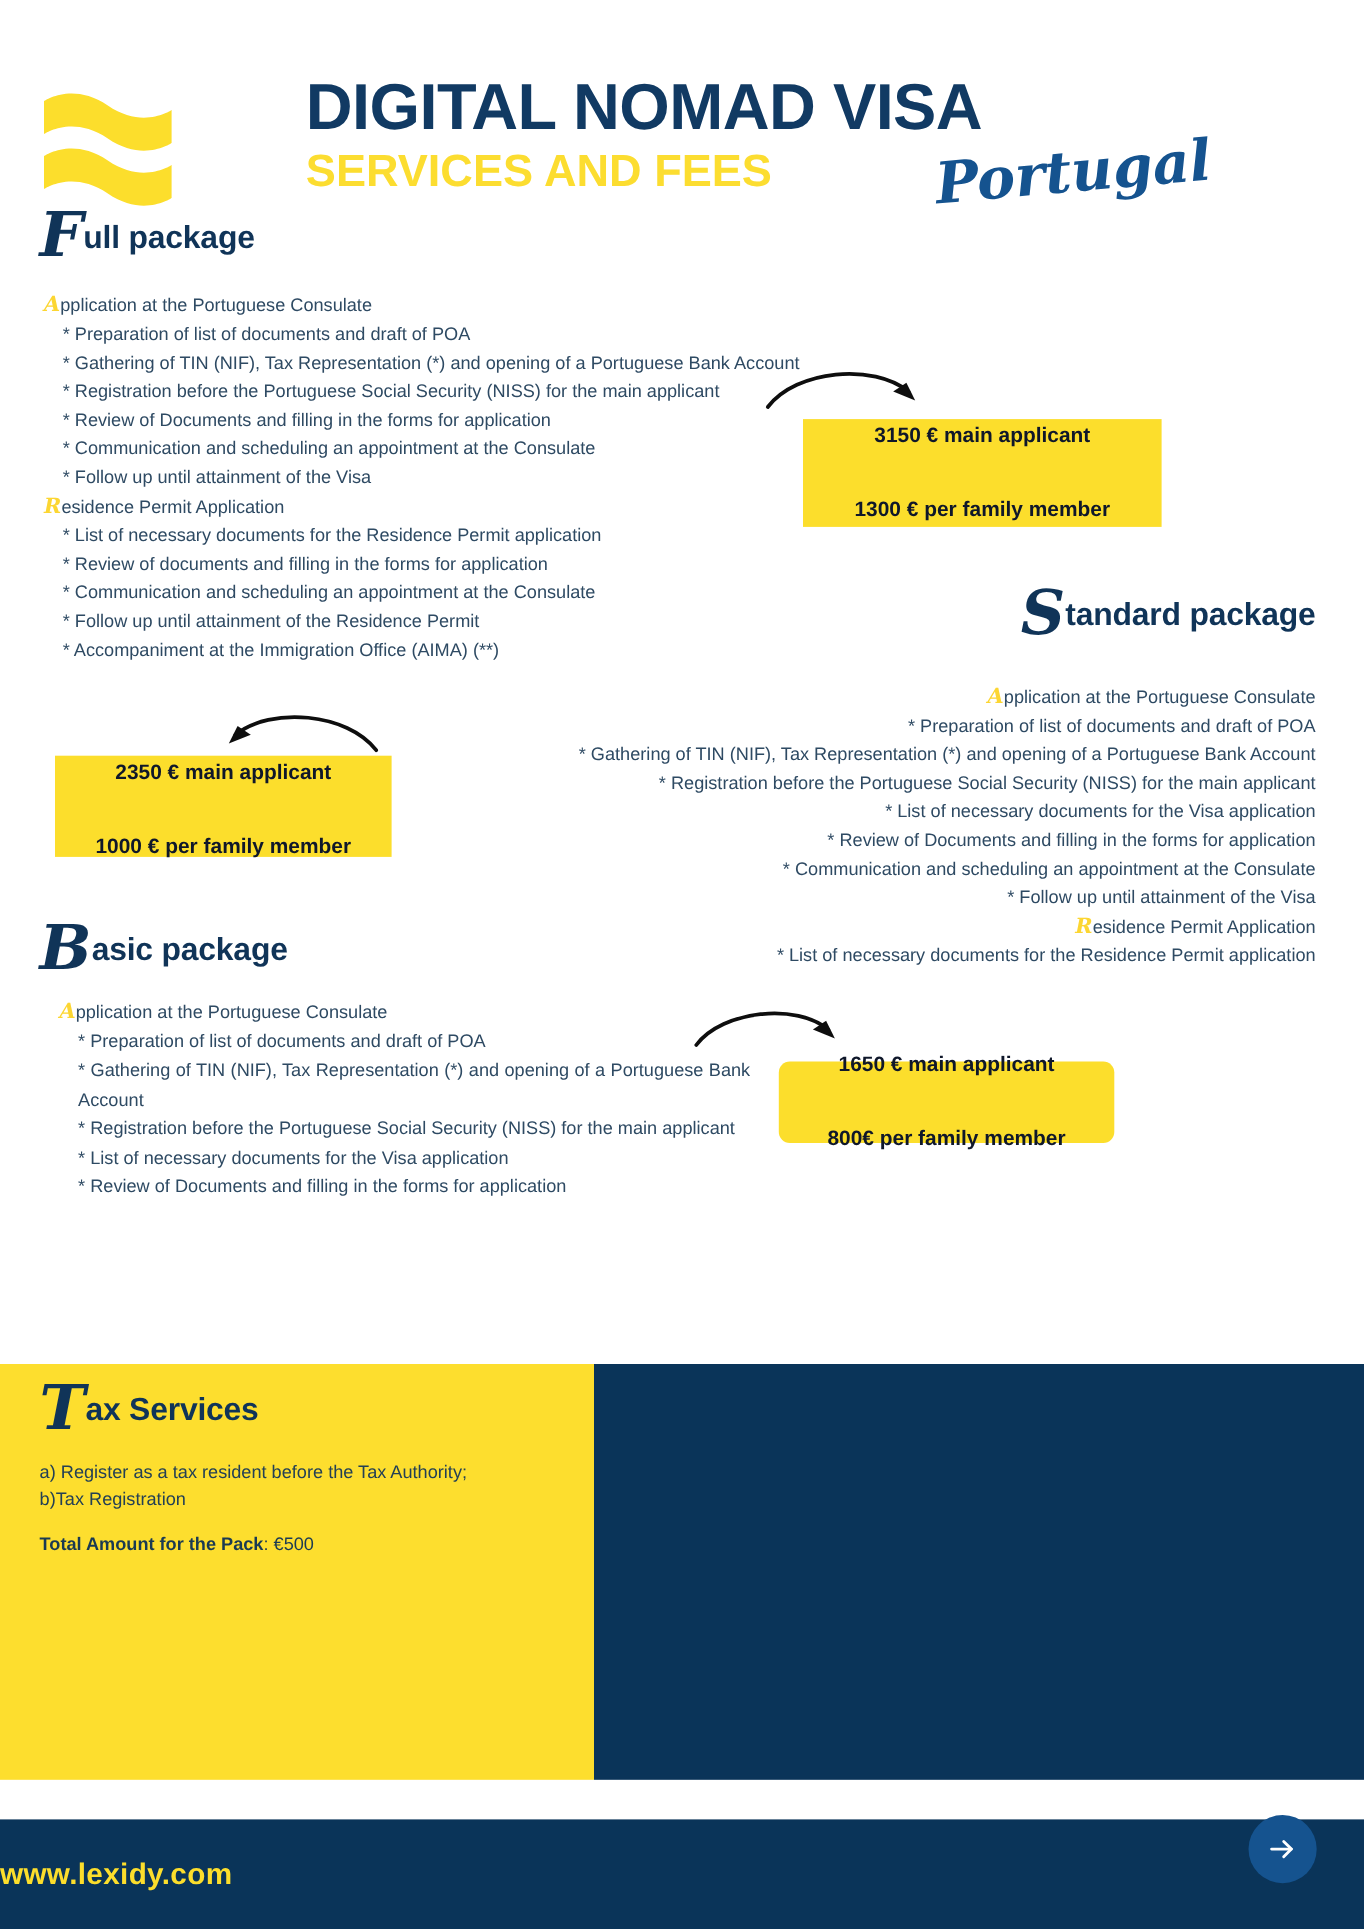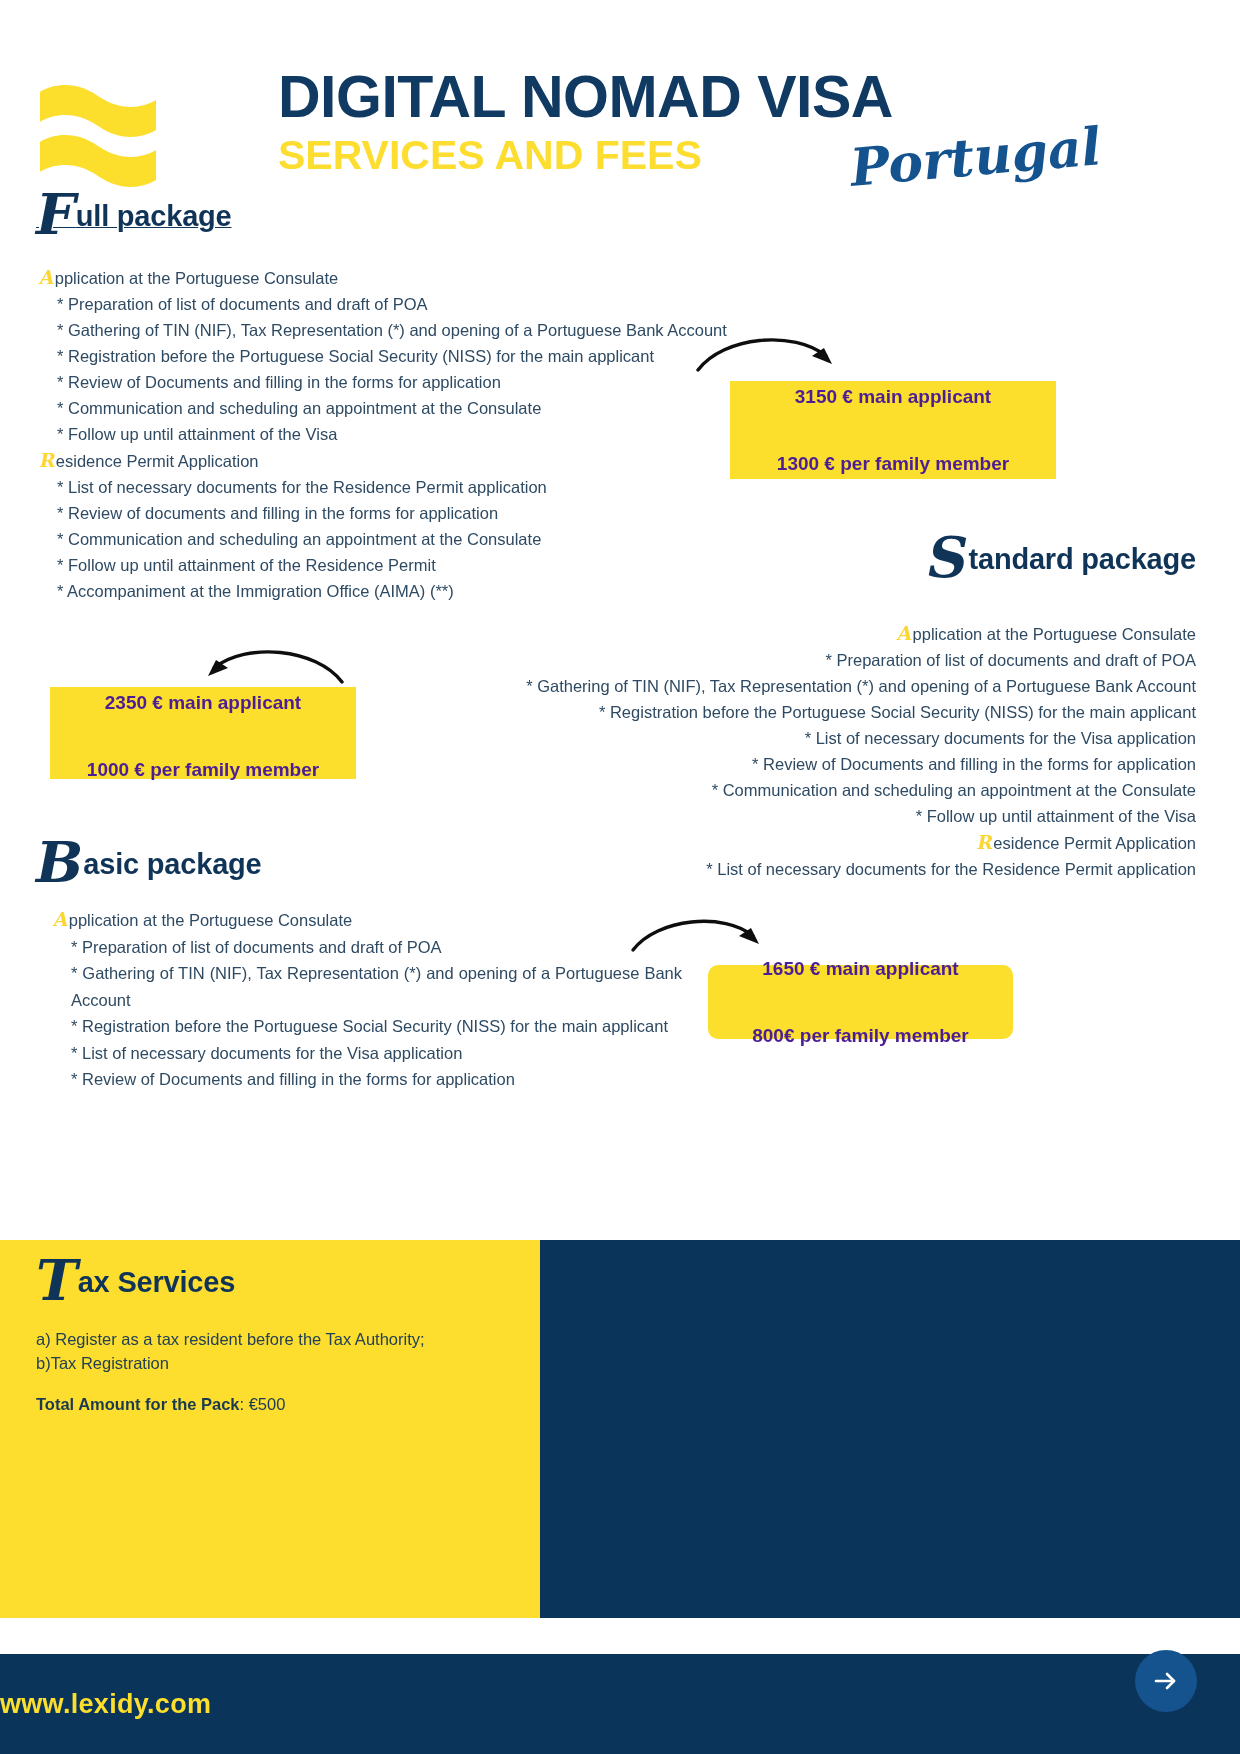"Full package" div.sec-head { text-decoration: underline -> none }
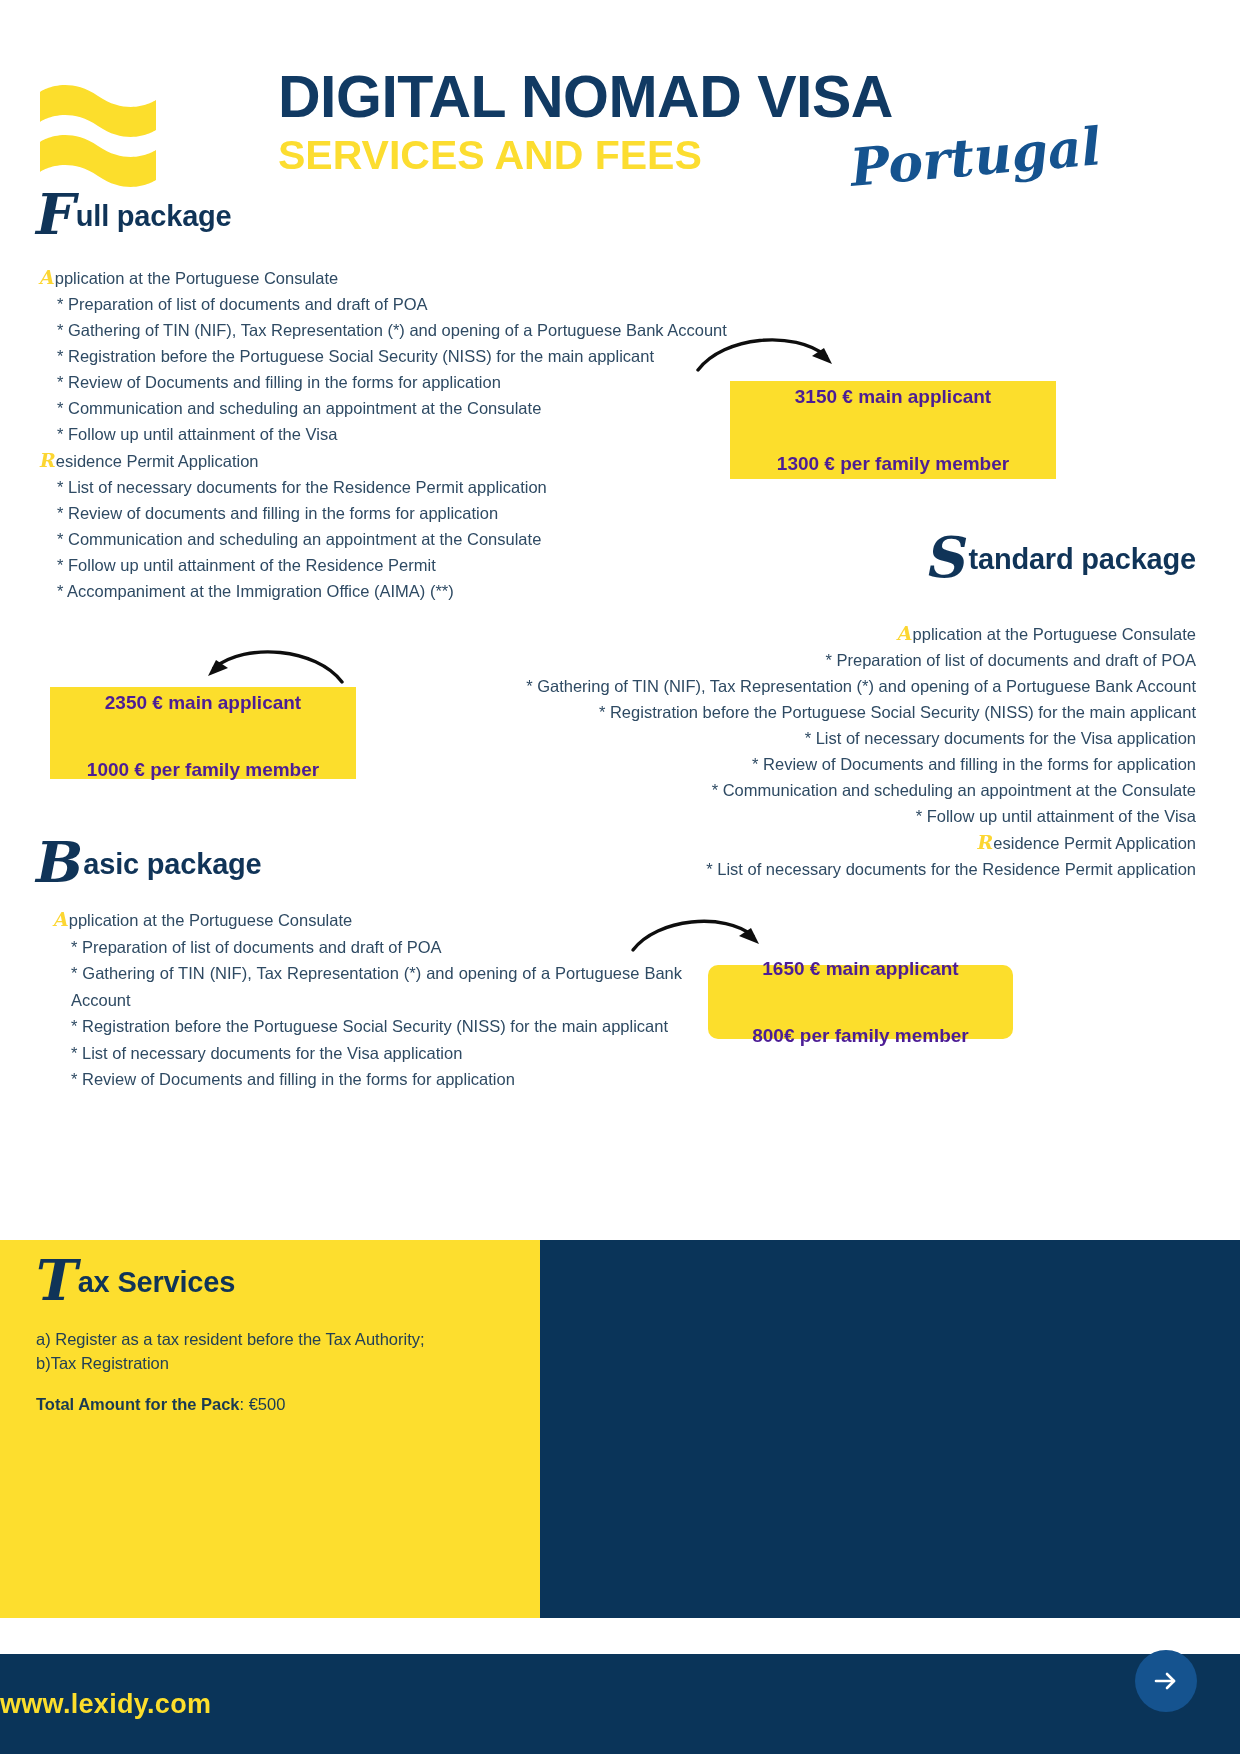"3150 € main applicant" .price-box { color: #4c1d95 -> #0f172a }
